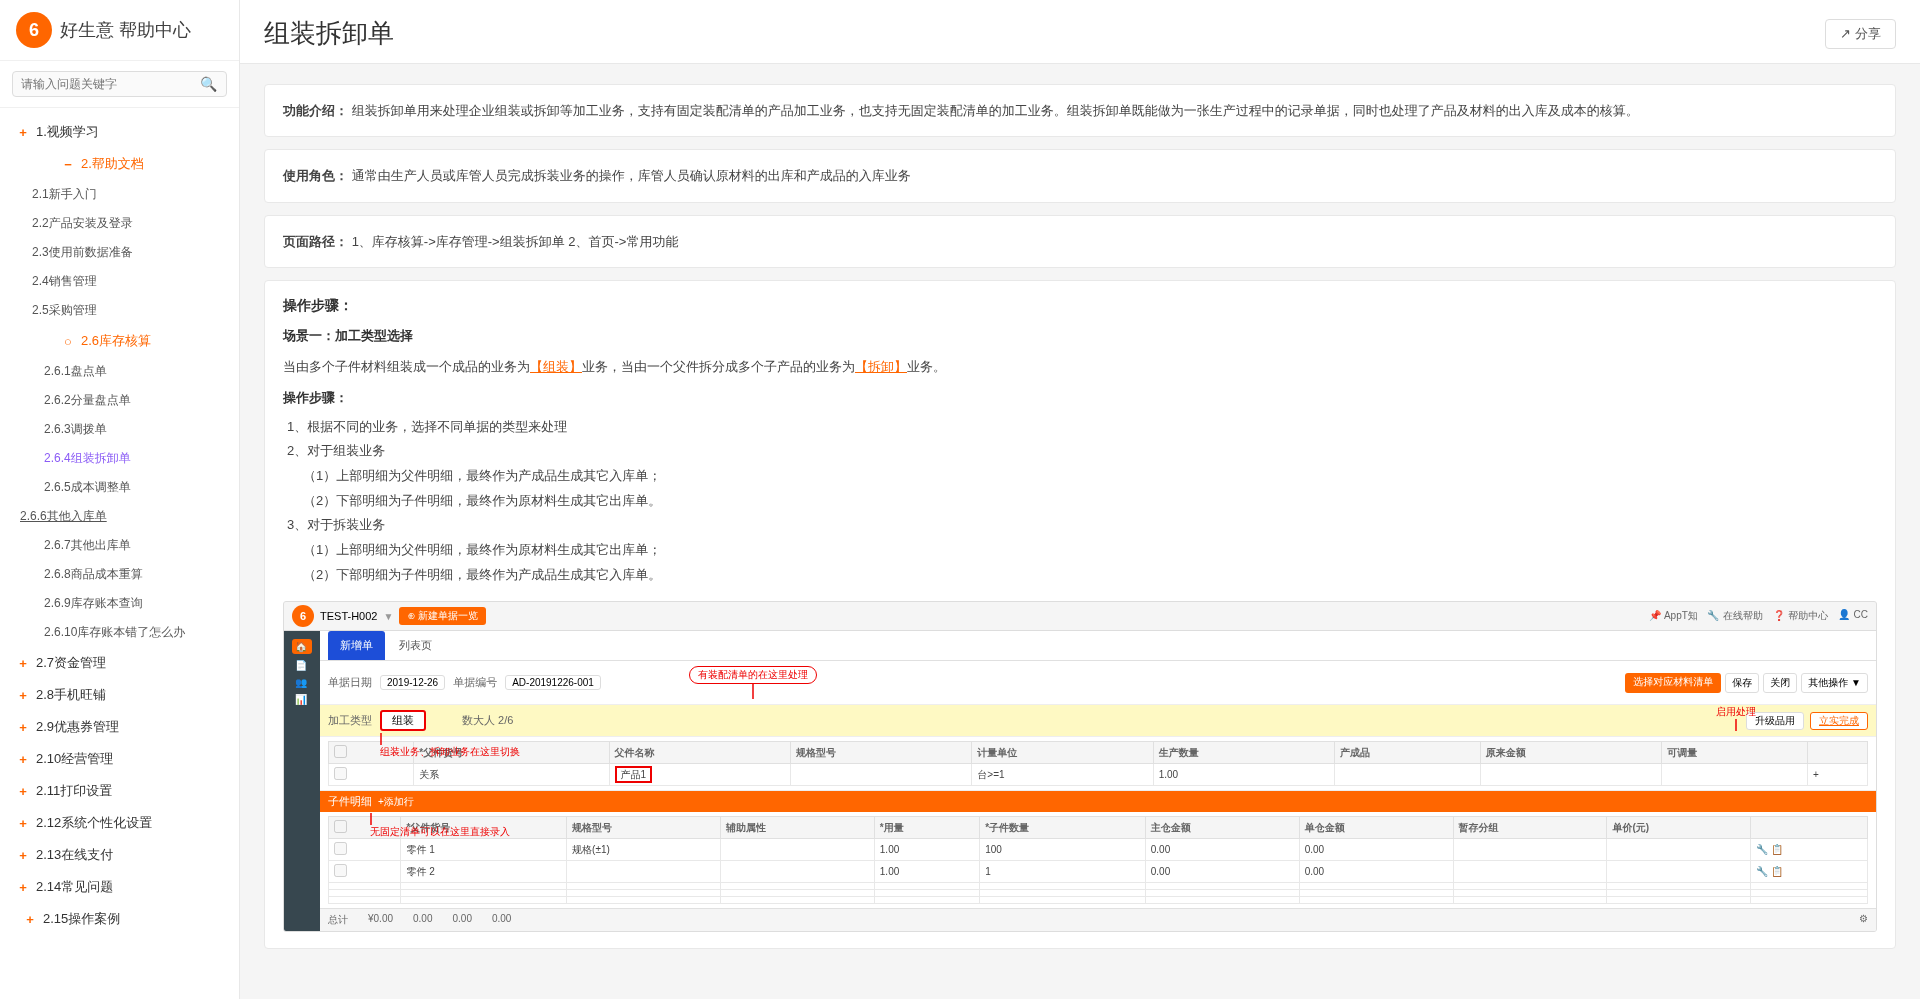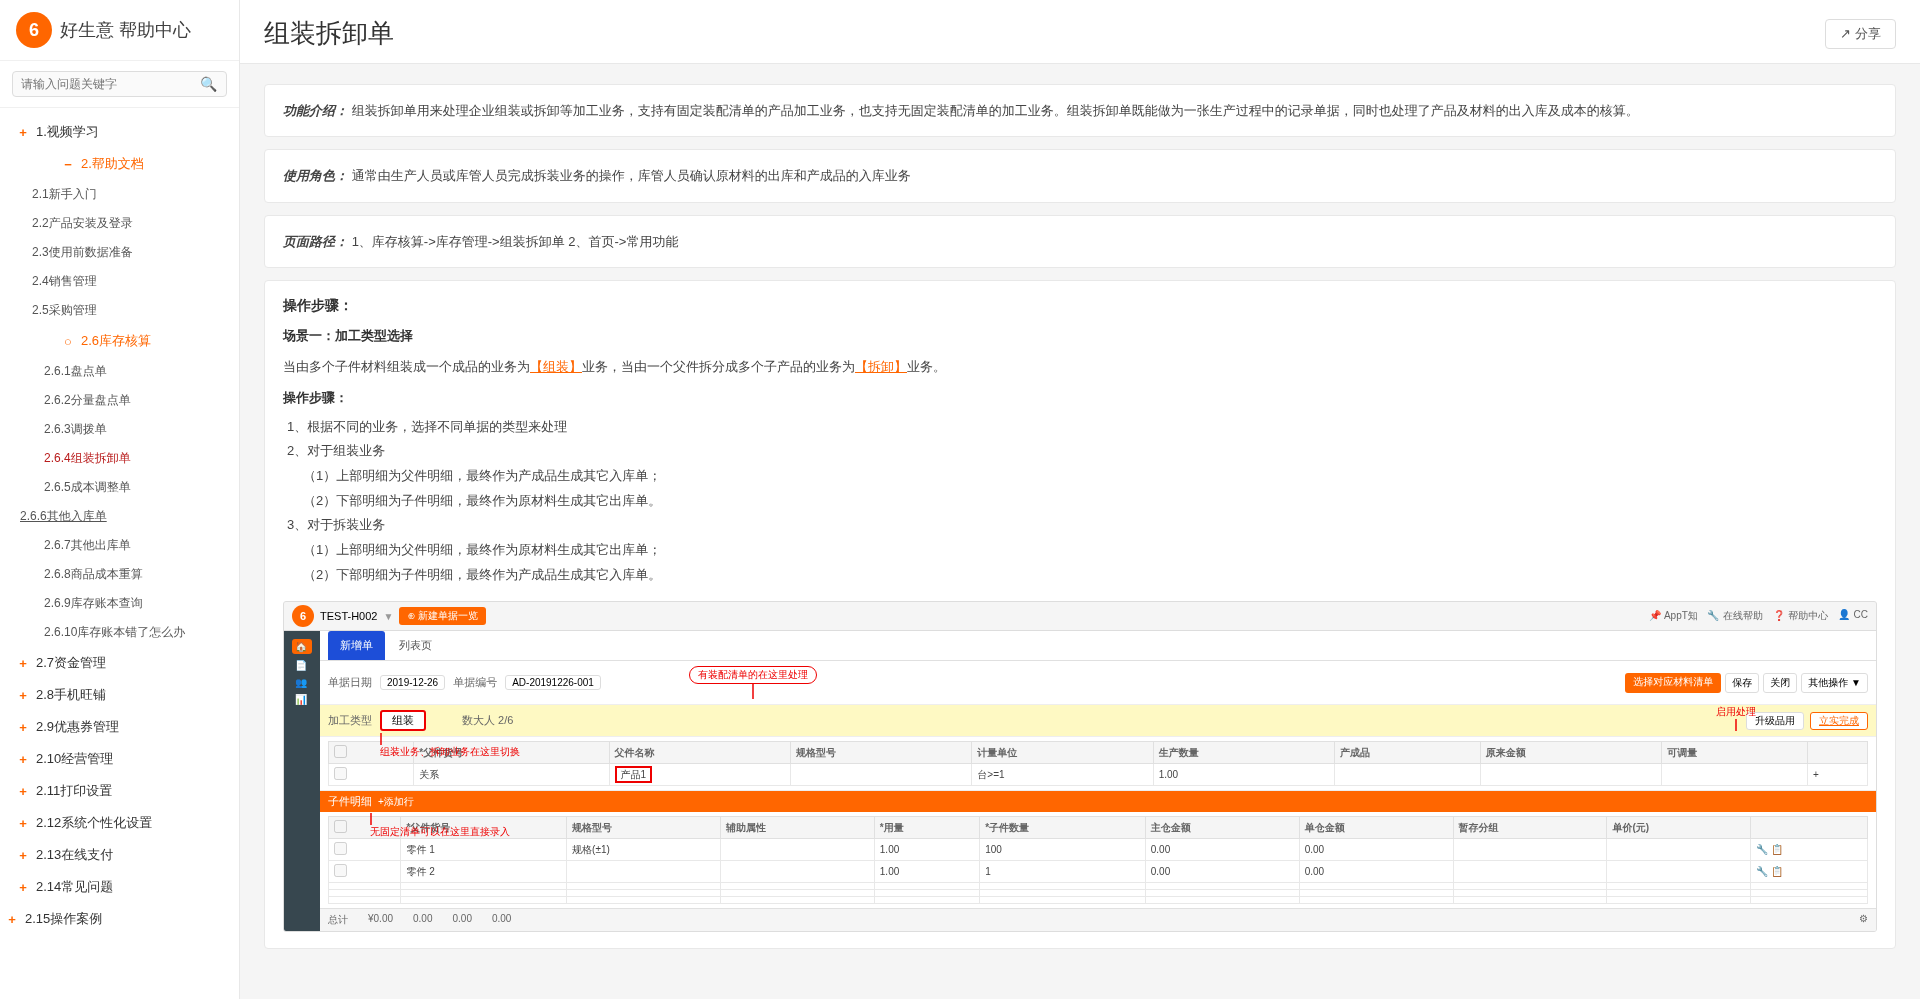"功能介绍：" .info-block strong { font-style: italic -> none }
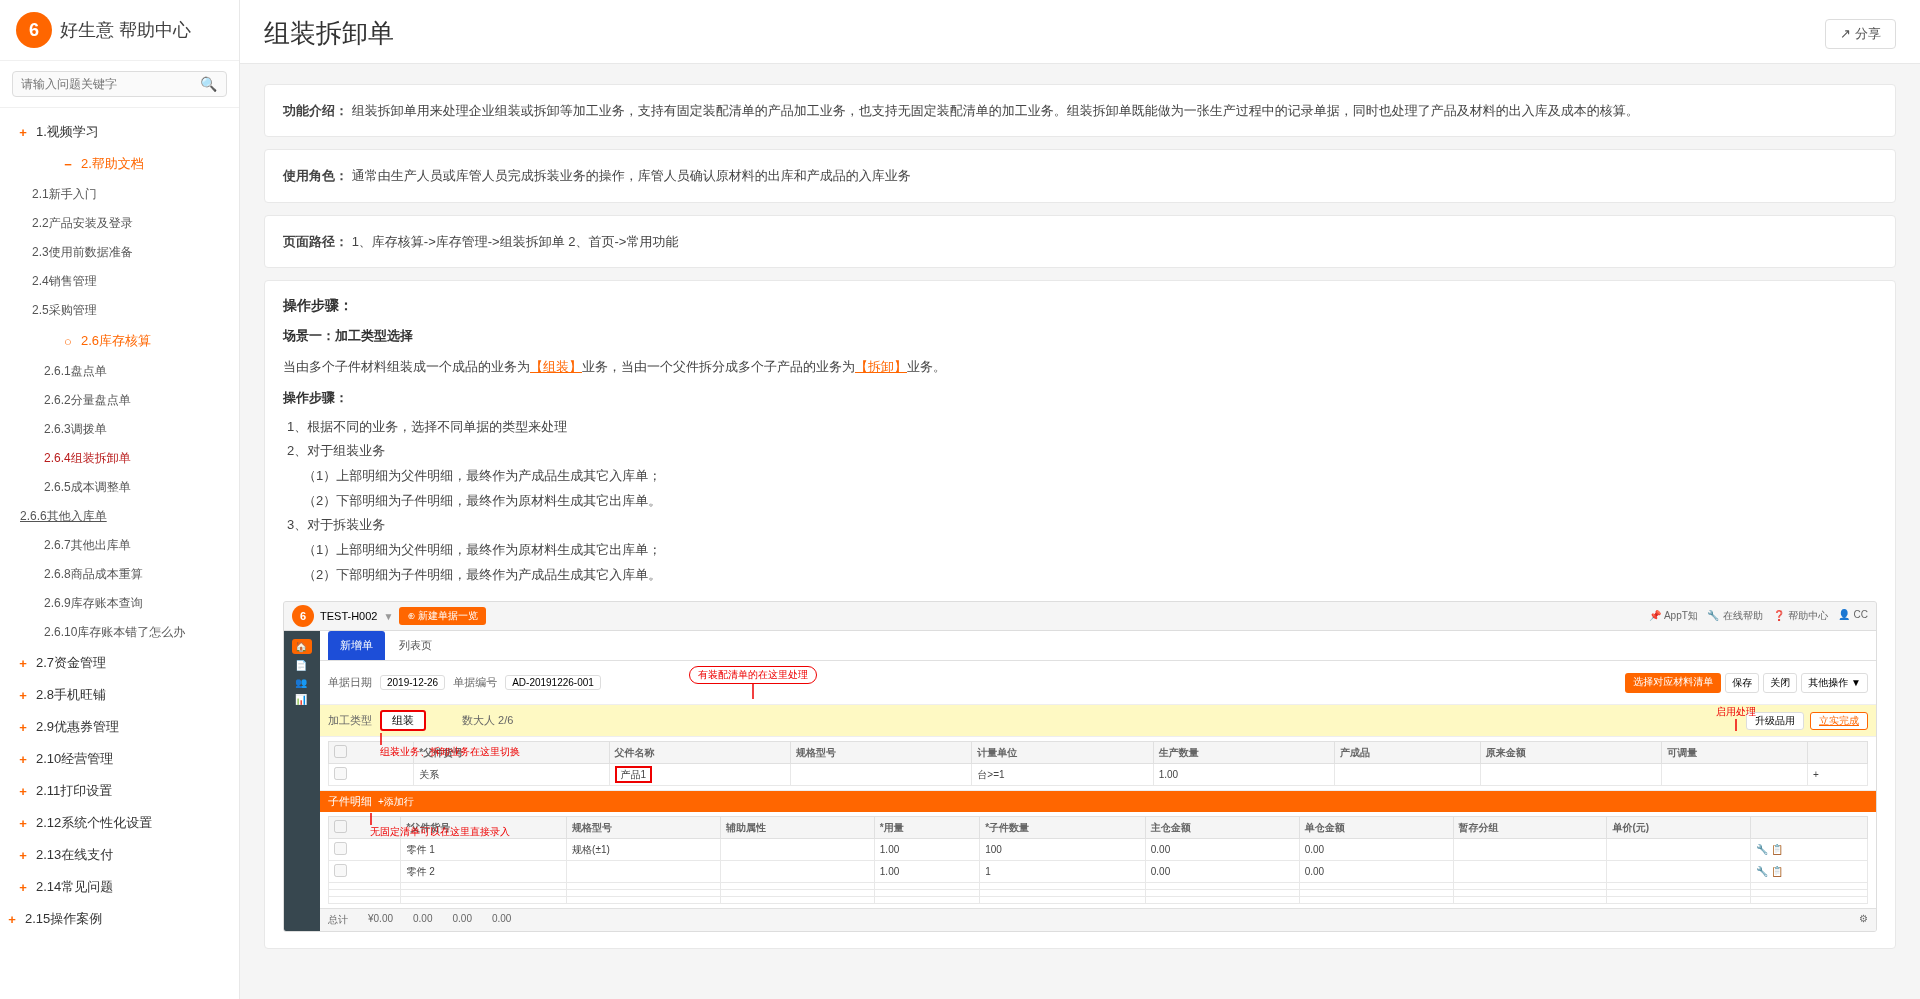"2.6.4组装拆卸单" div.sub-item { color: #b91c1c -> #8b5cf6 }
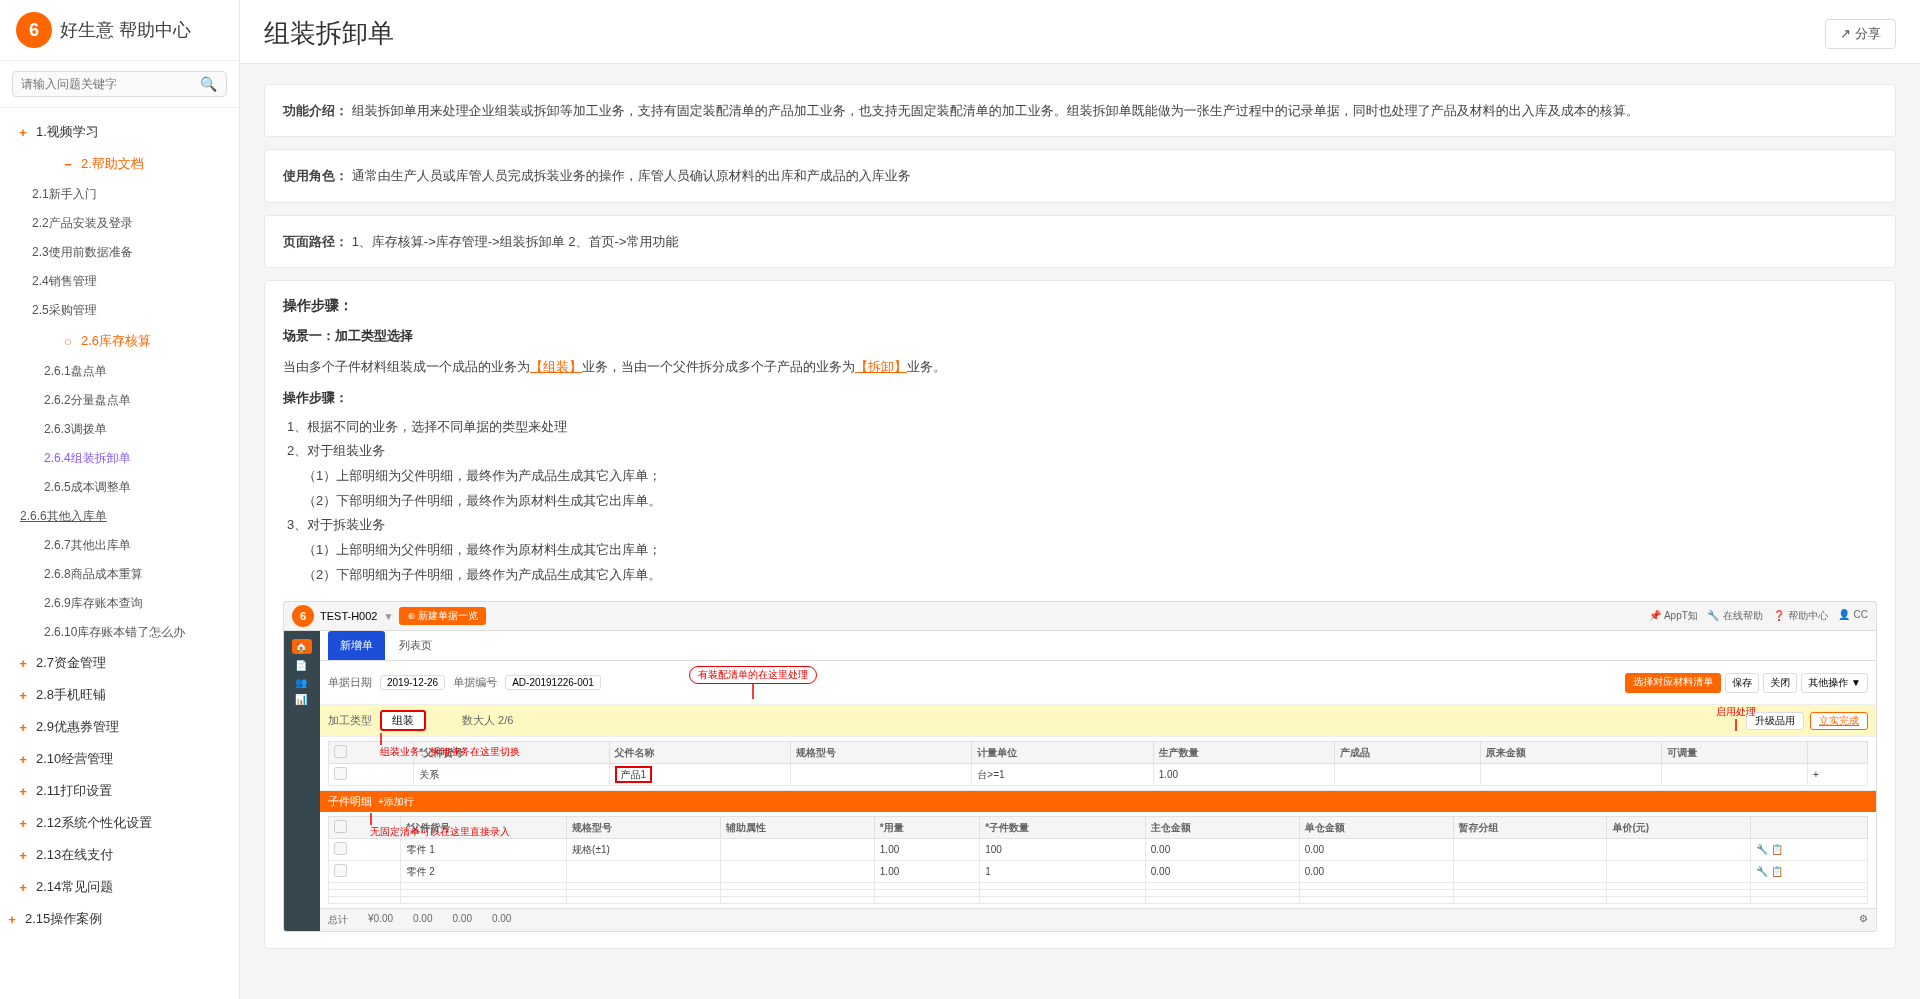"2.15操作案例" div.nav-item { padding-left: 5px -> 23px }
